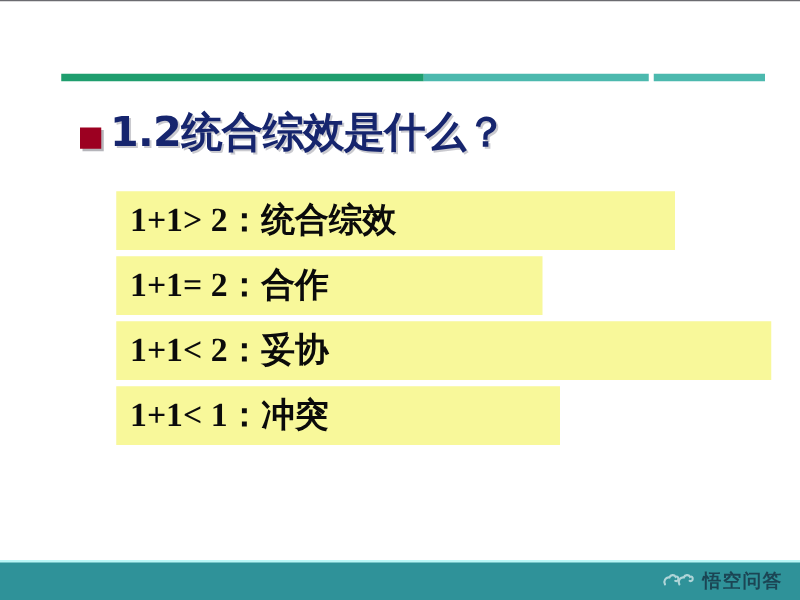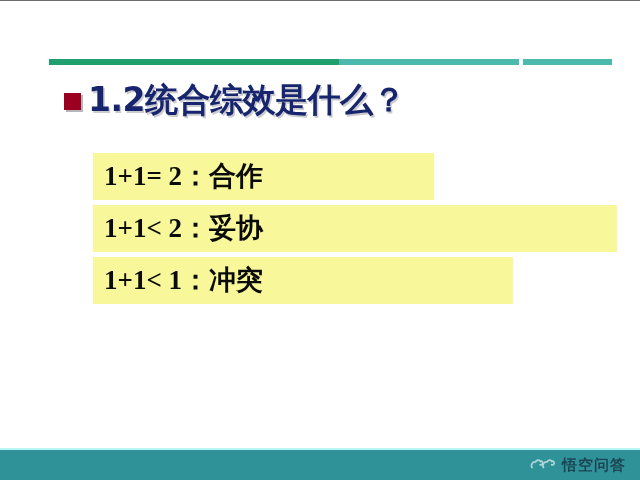"1.2统合综效是什么？" .title-row { align-items: flex-start -> center }
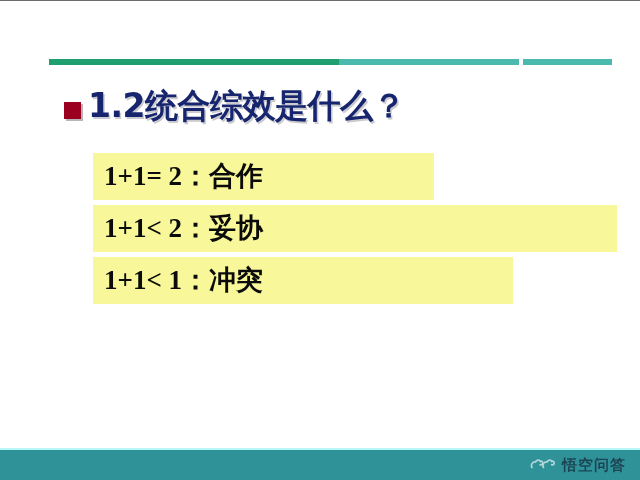"1+1> 2：统合综效" div.bar { html: none -> <div> <span>1+1&gt; 2：统合综效</span> </div> }
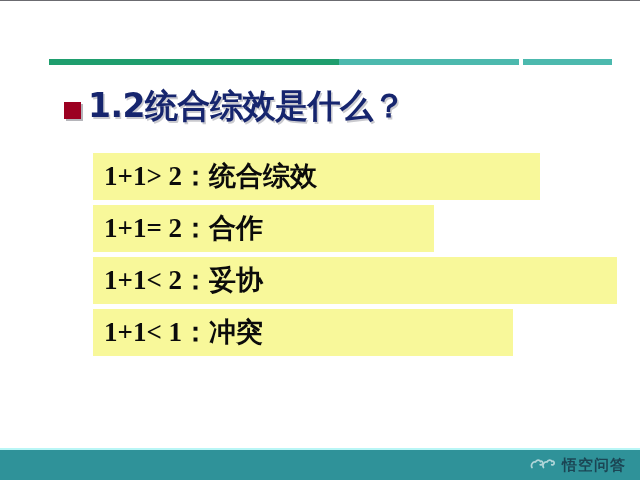"1+1< 1：冲突" div.bar { width: 420px -> 355px }
